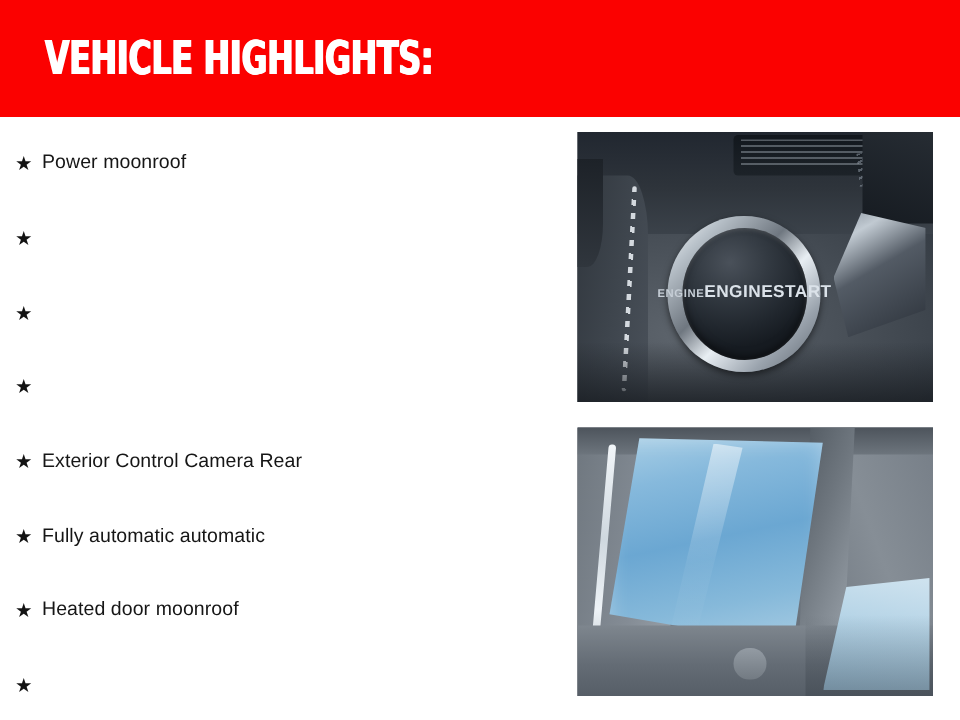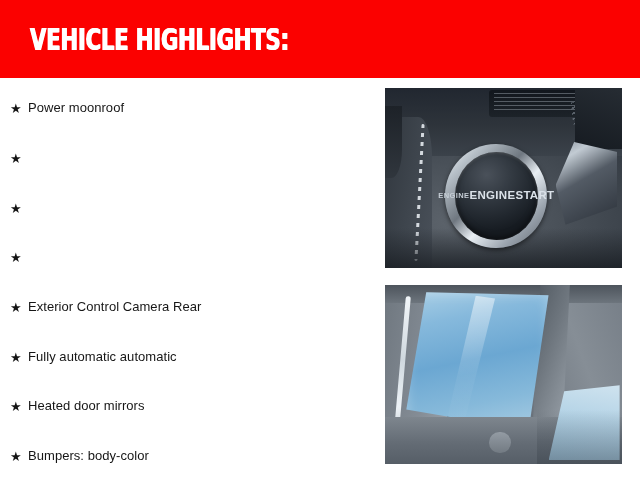"Heated door mirrors" span.feature-label { text: mirrors -> moonroof }
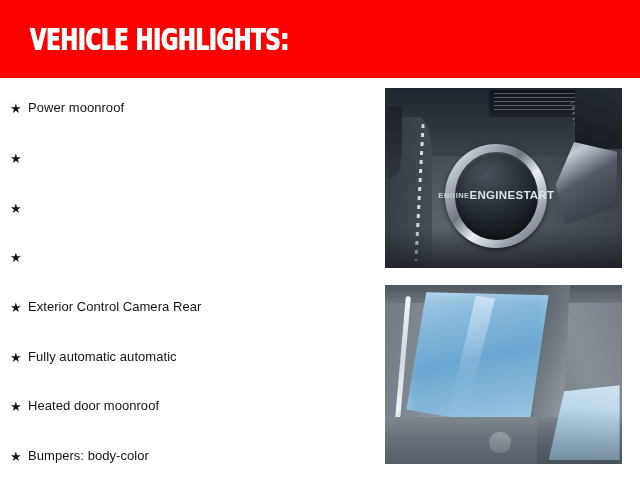"Bumpers: body-color" span.feature-label { html: <span>Bumpers: body-color</span> -> none }
